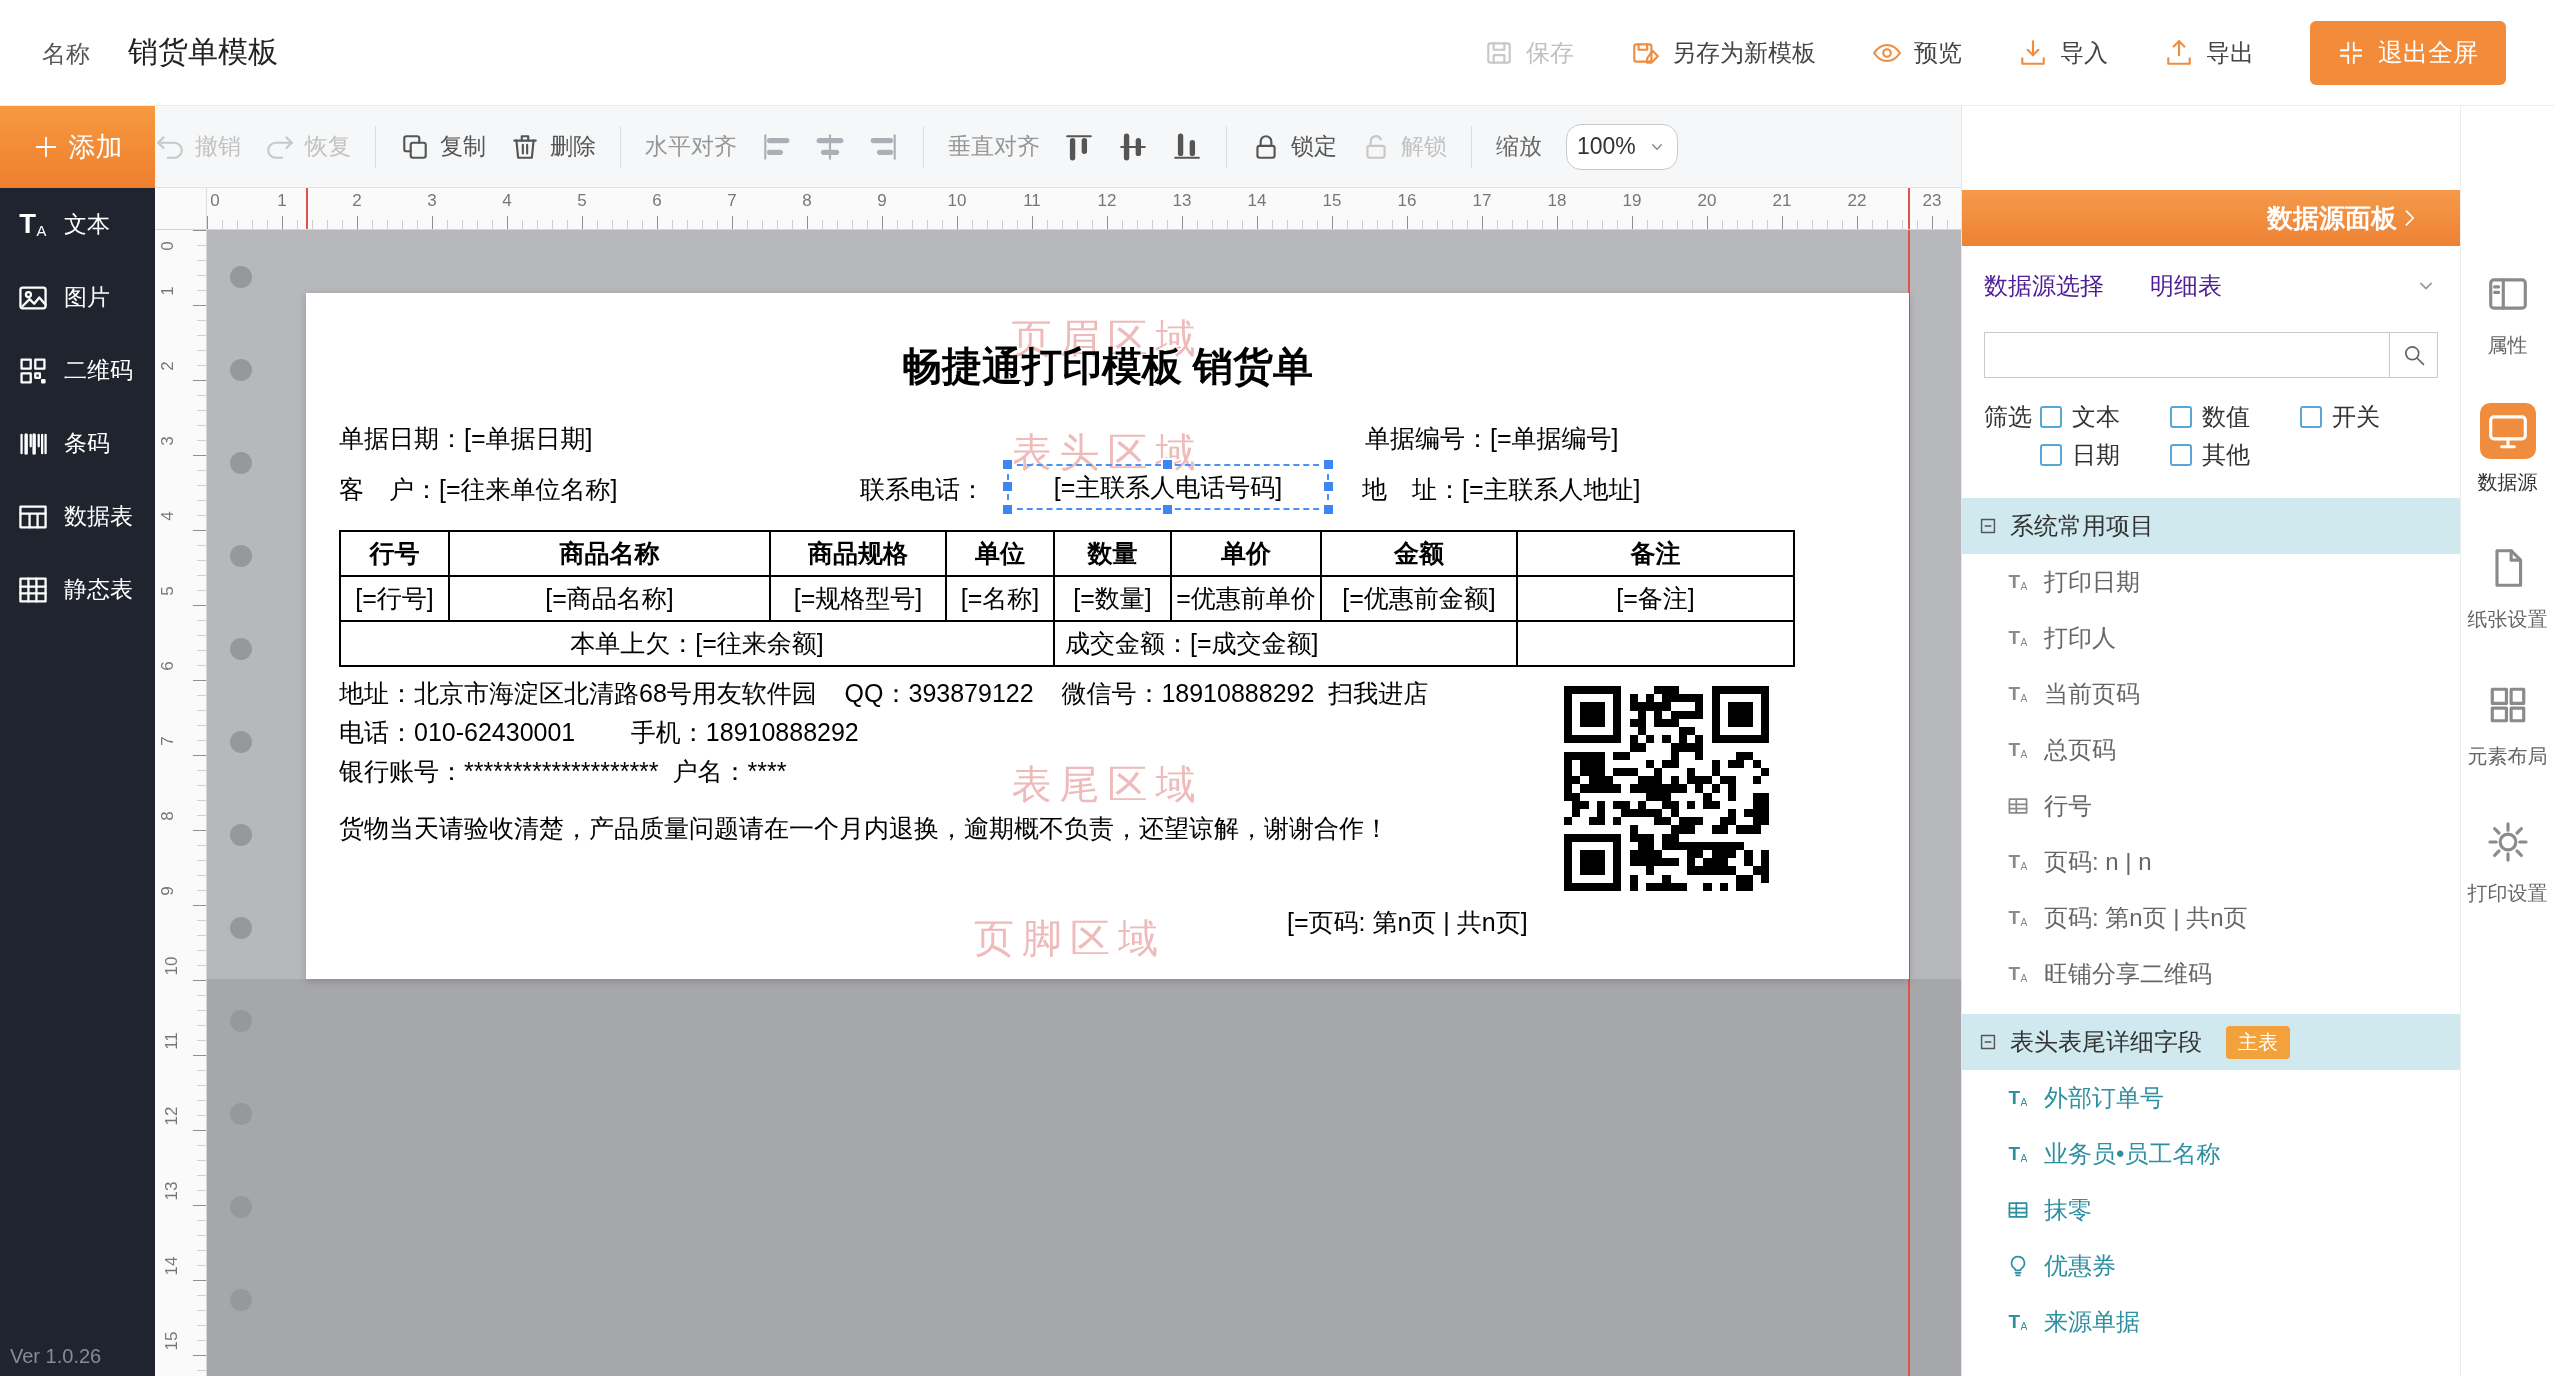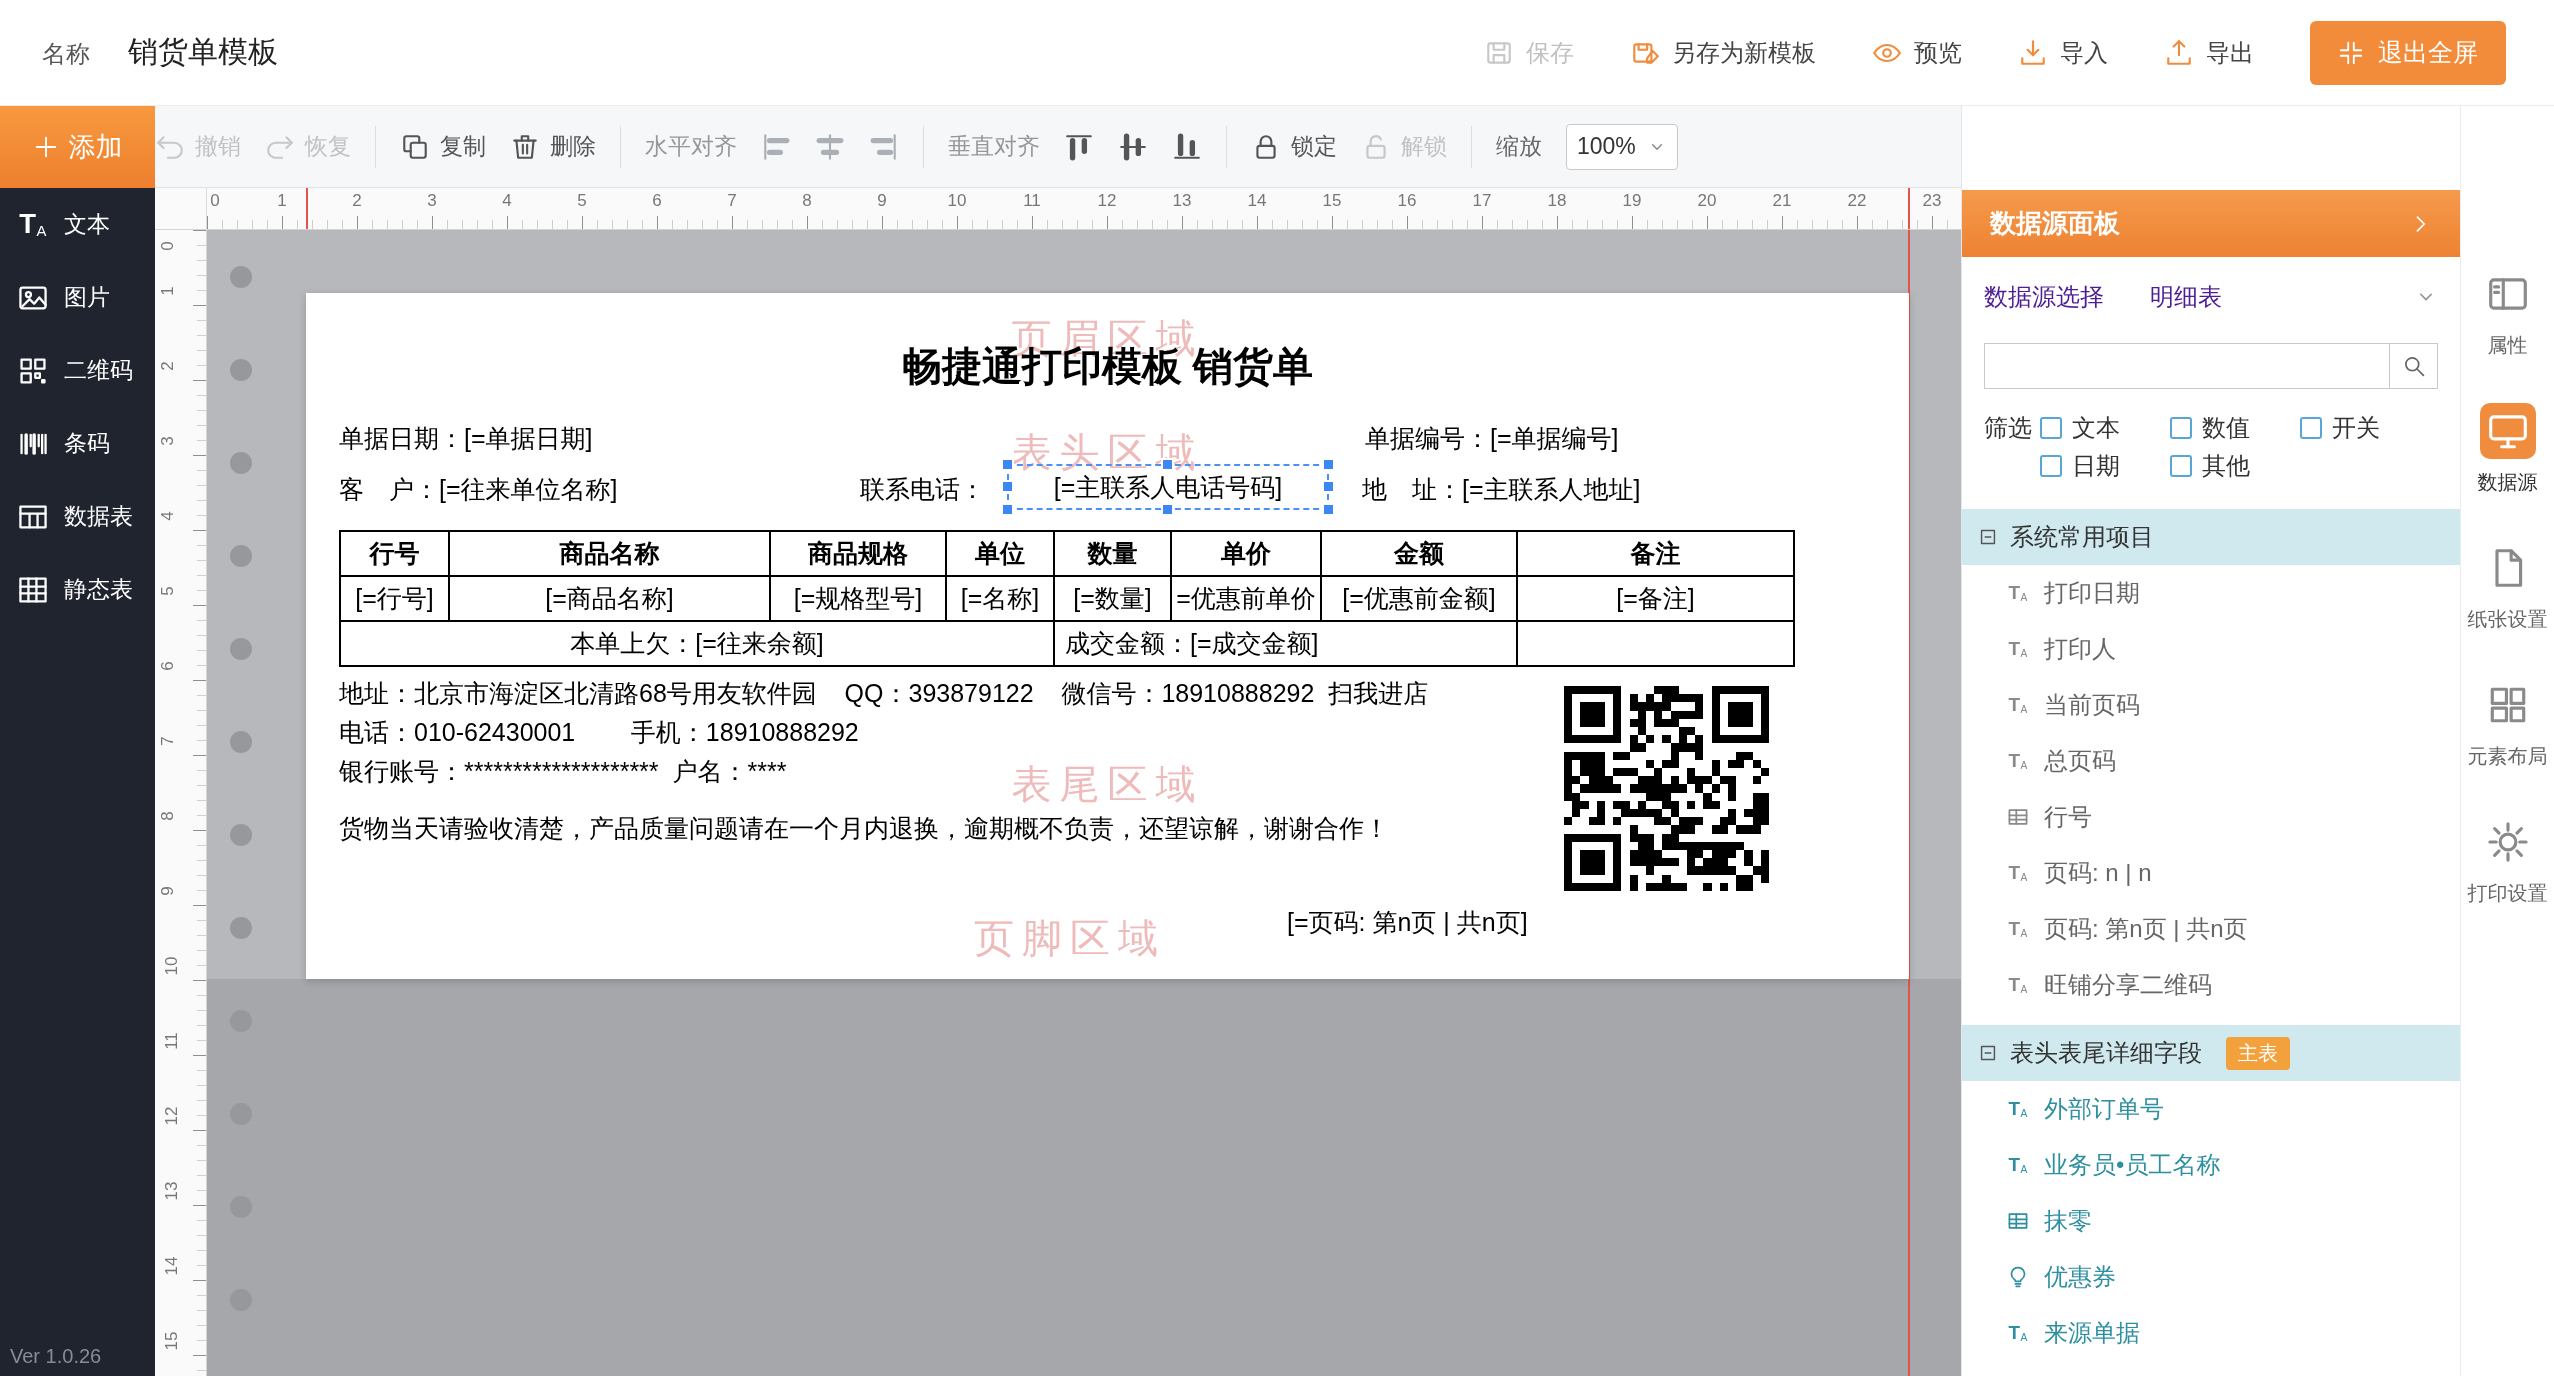"100%" .zoom-box { border-radius: 4px -> 15px }
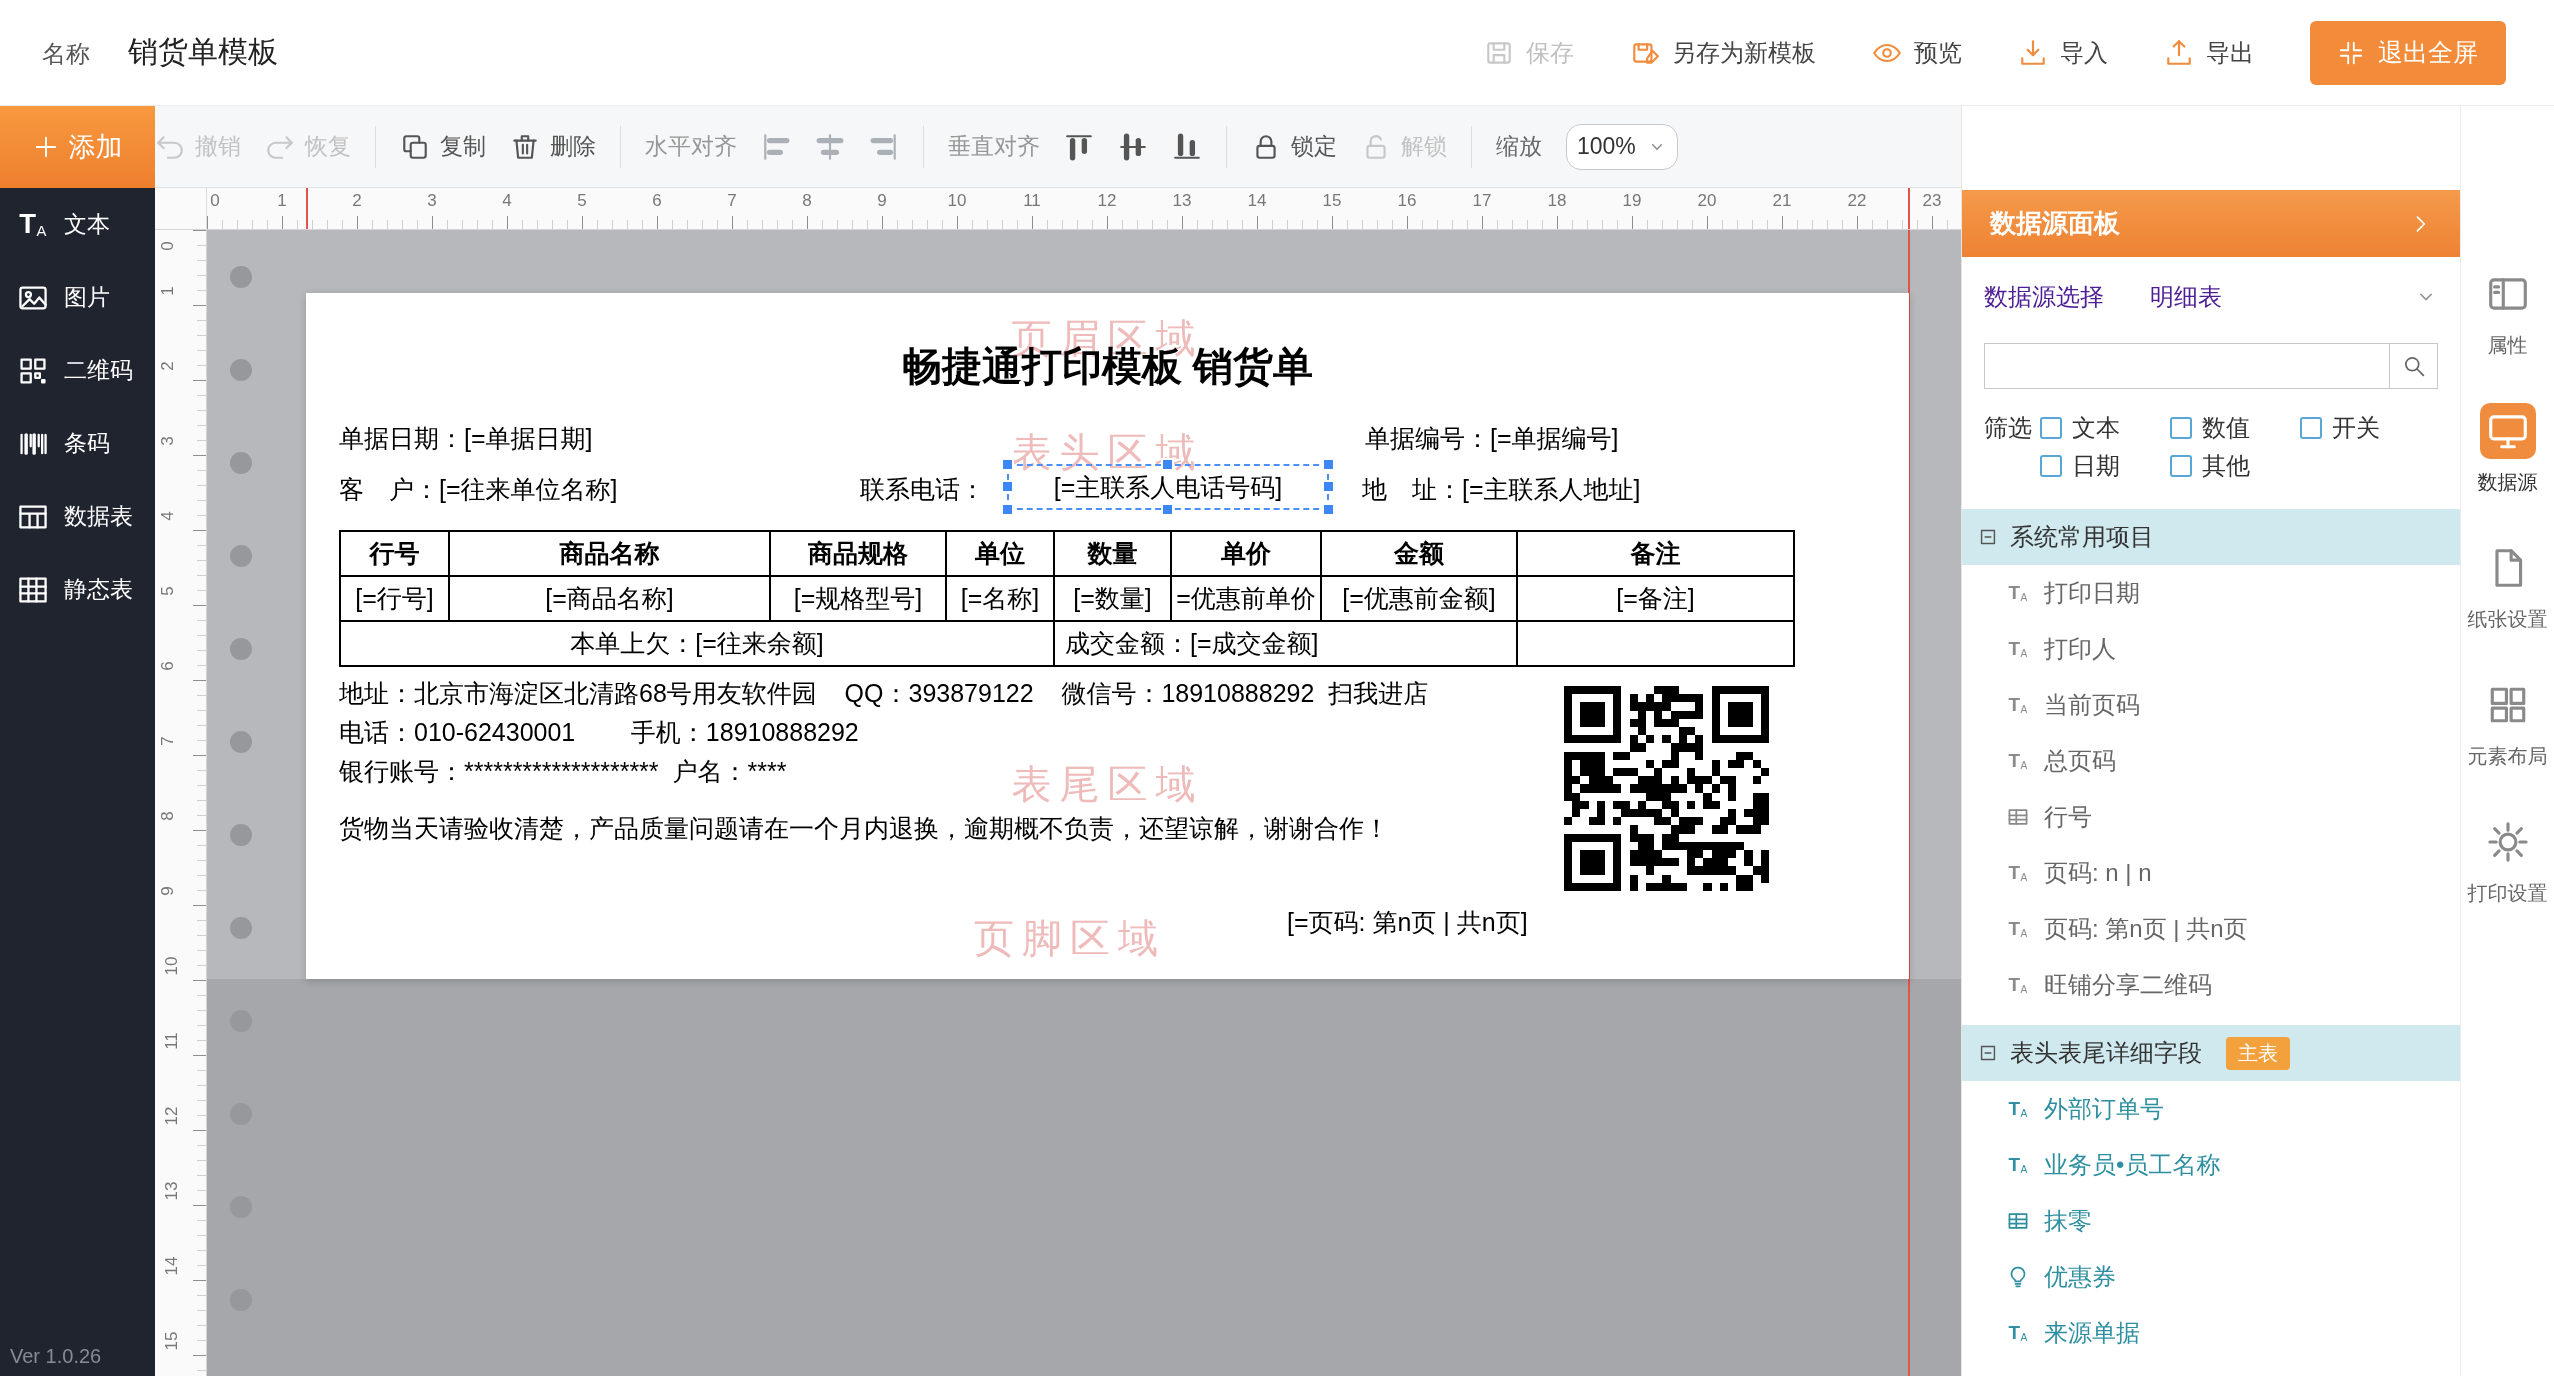"数据源面板" .ds-header { height: 67px -> 56px; justify-content: space-between -> flex-end; padding: 0 28px -> 0 39px }
